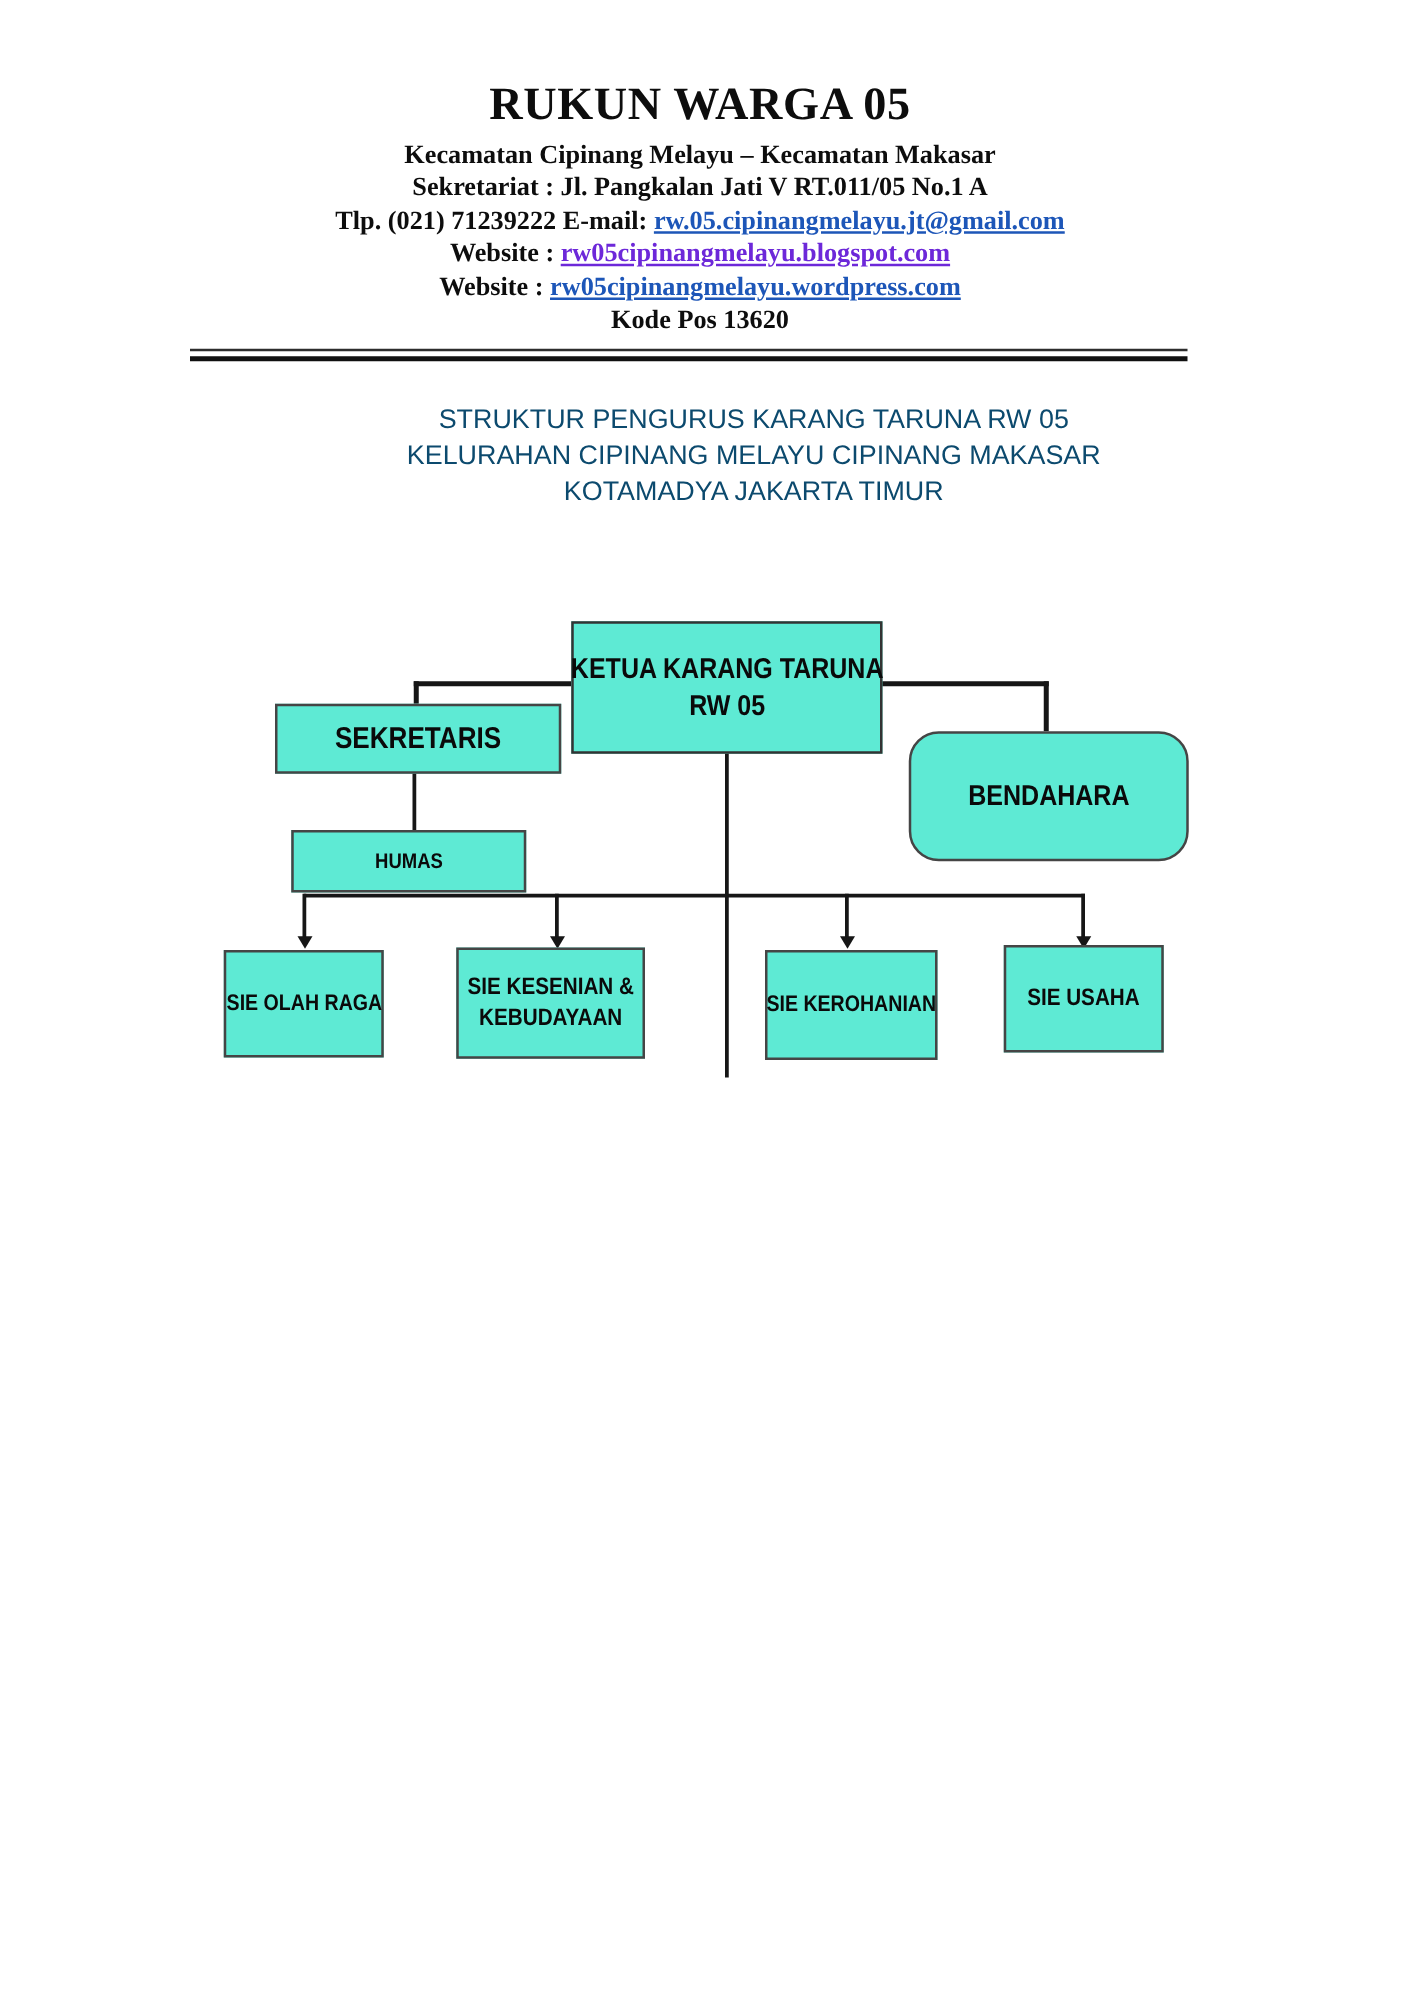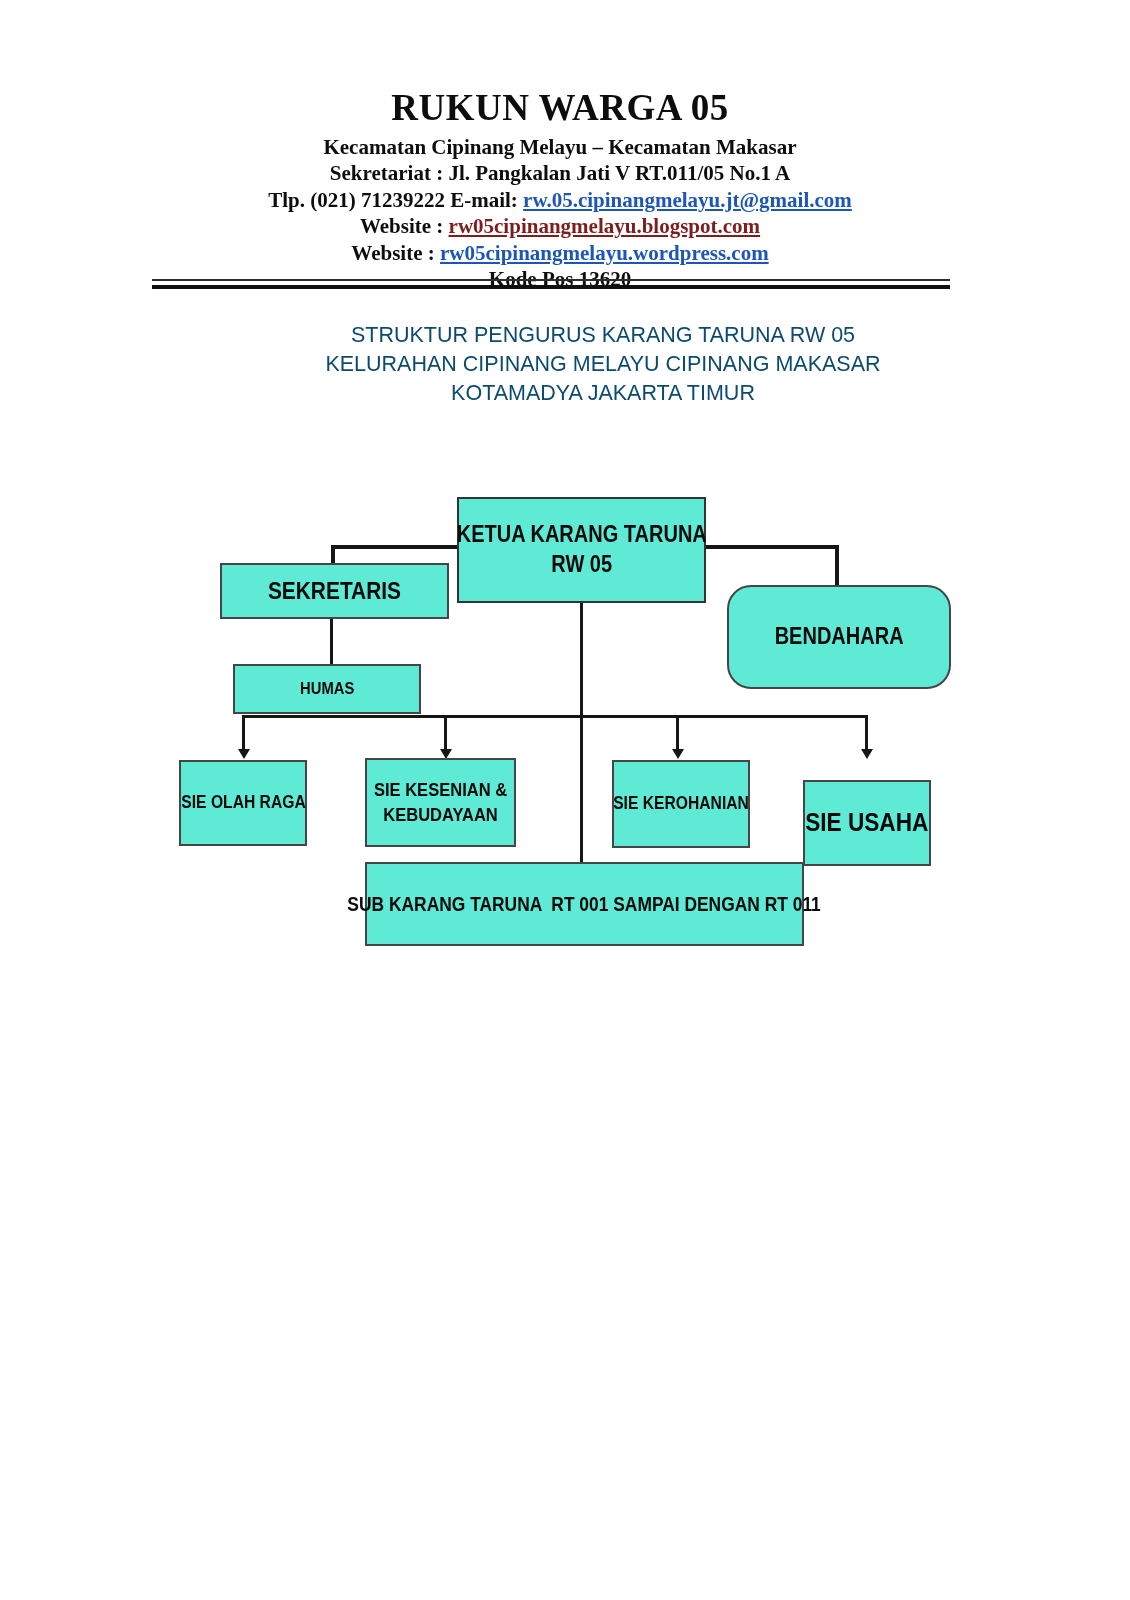"RUKUN WARGA 05" .letterhead { margin-top: 24px -> none }
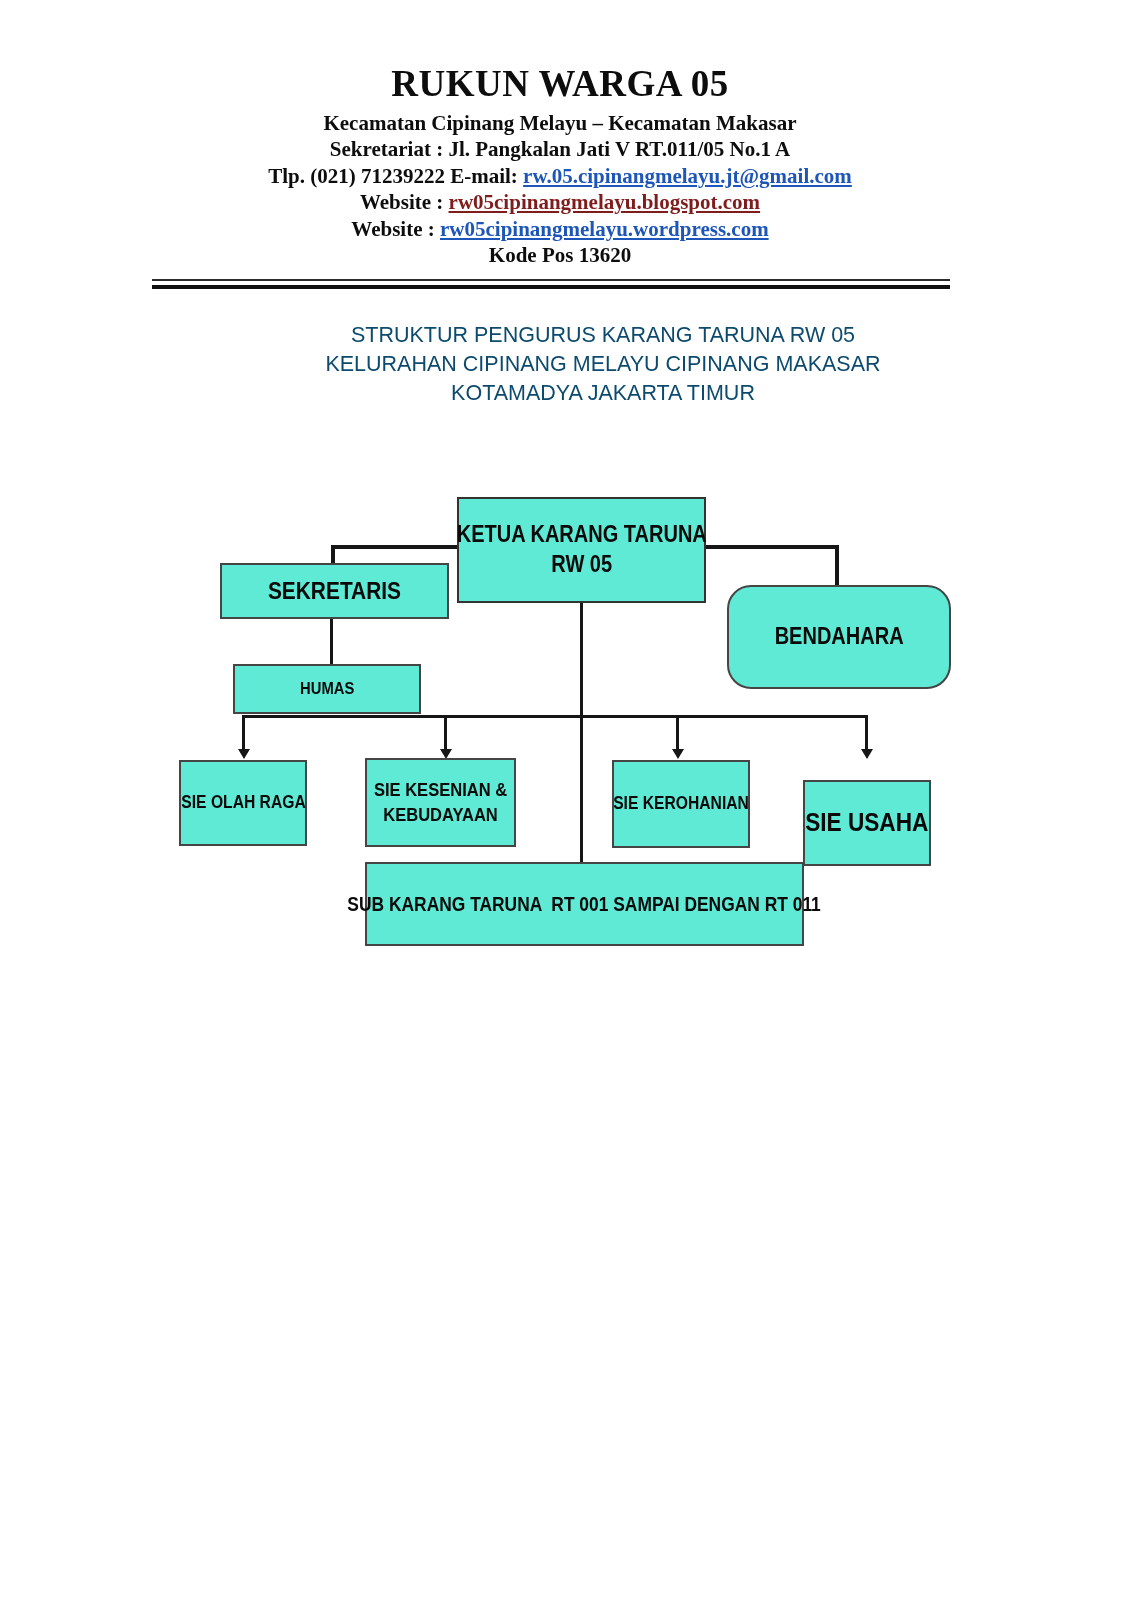"rw05cipinangmelayu.blogspot.com" a.lh-link { color: #7f1d1d -> #6d28d9 }
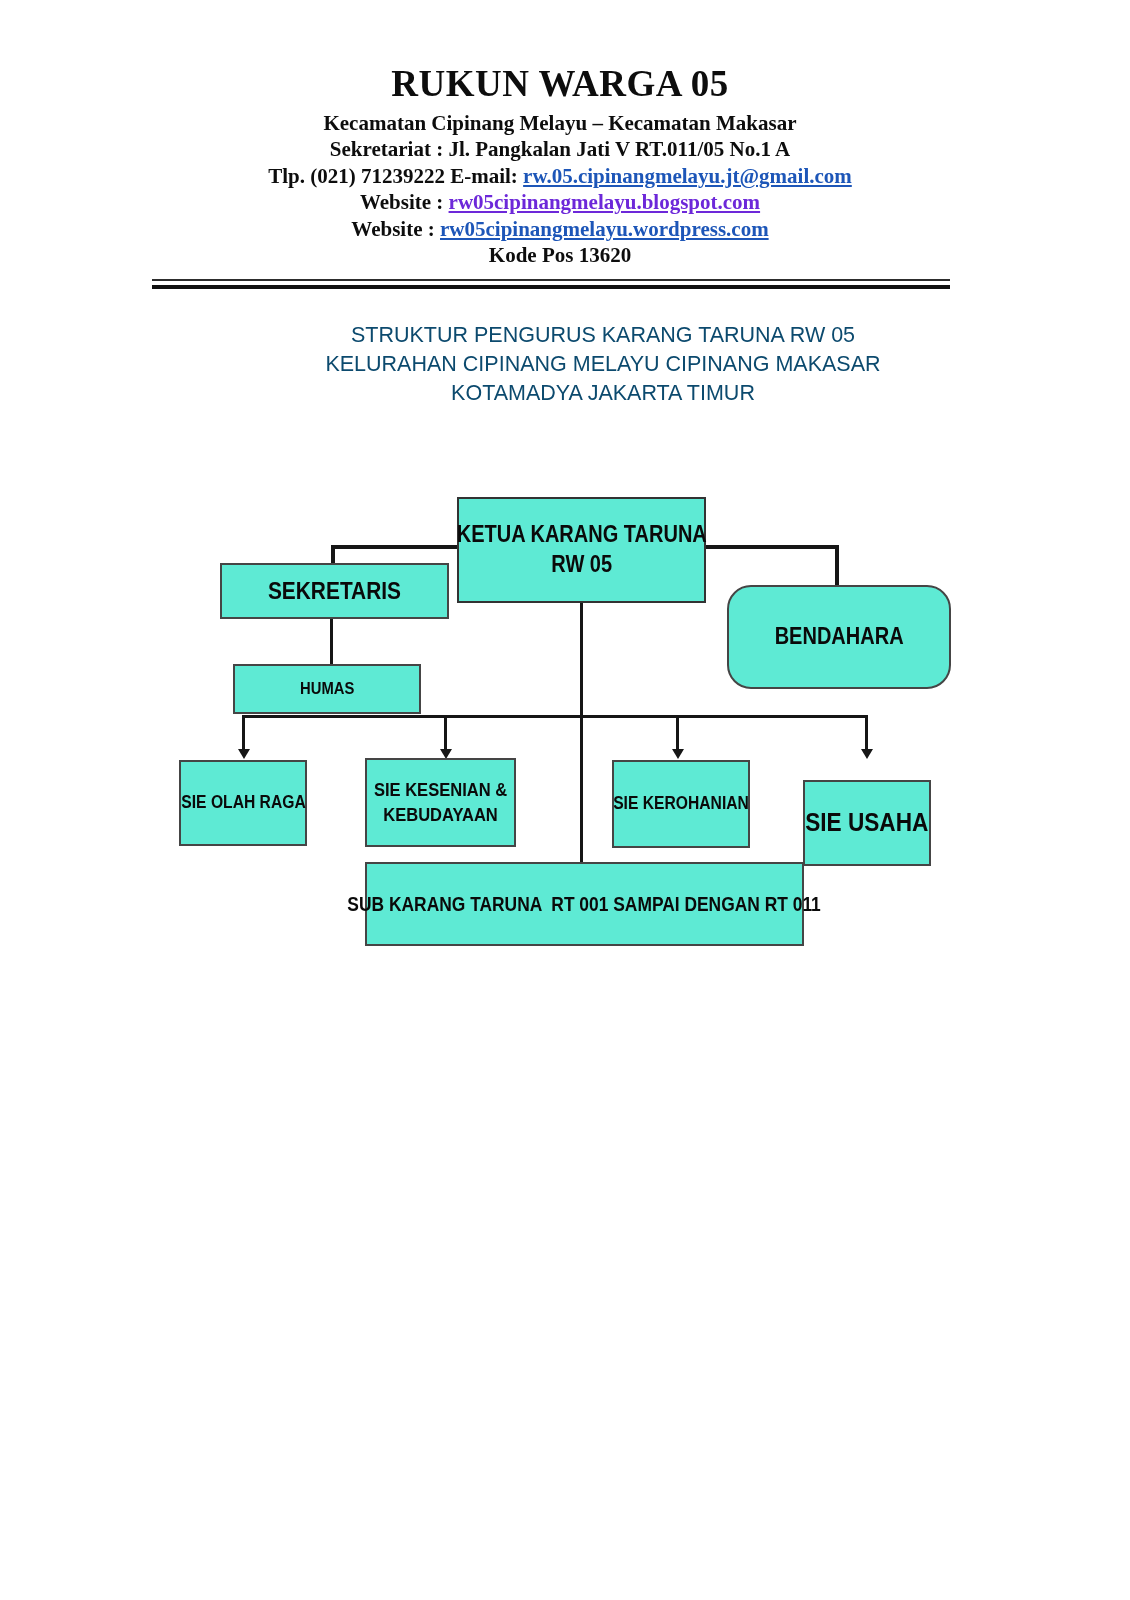"SIE USAHA" .n-usaha { font-size: 26px -> 19px; top: 780px -> 756px }
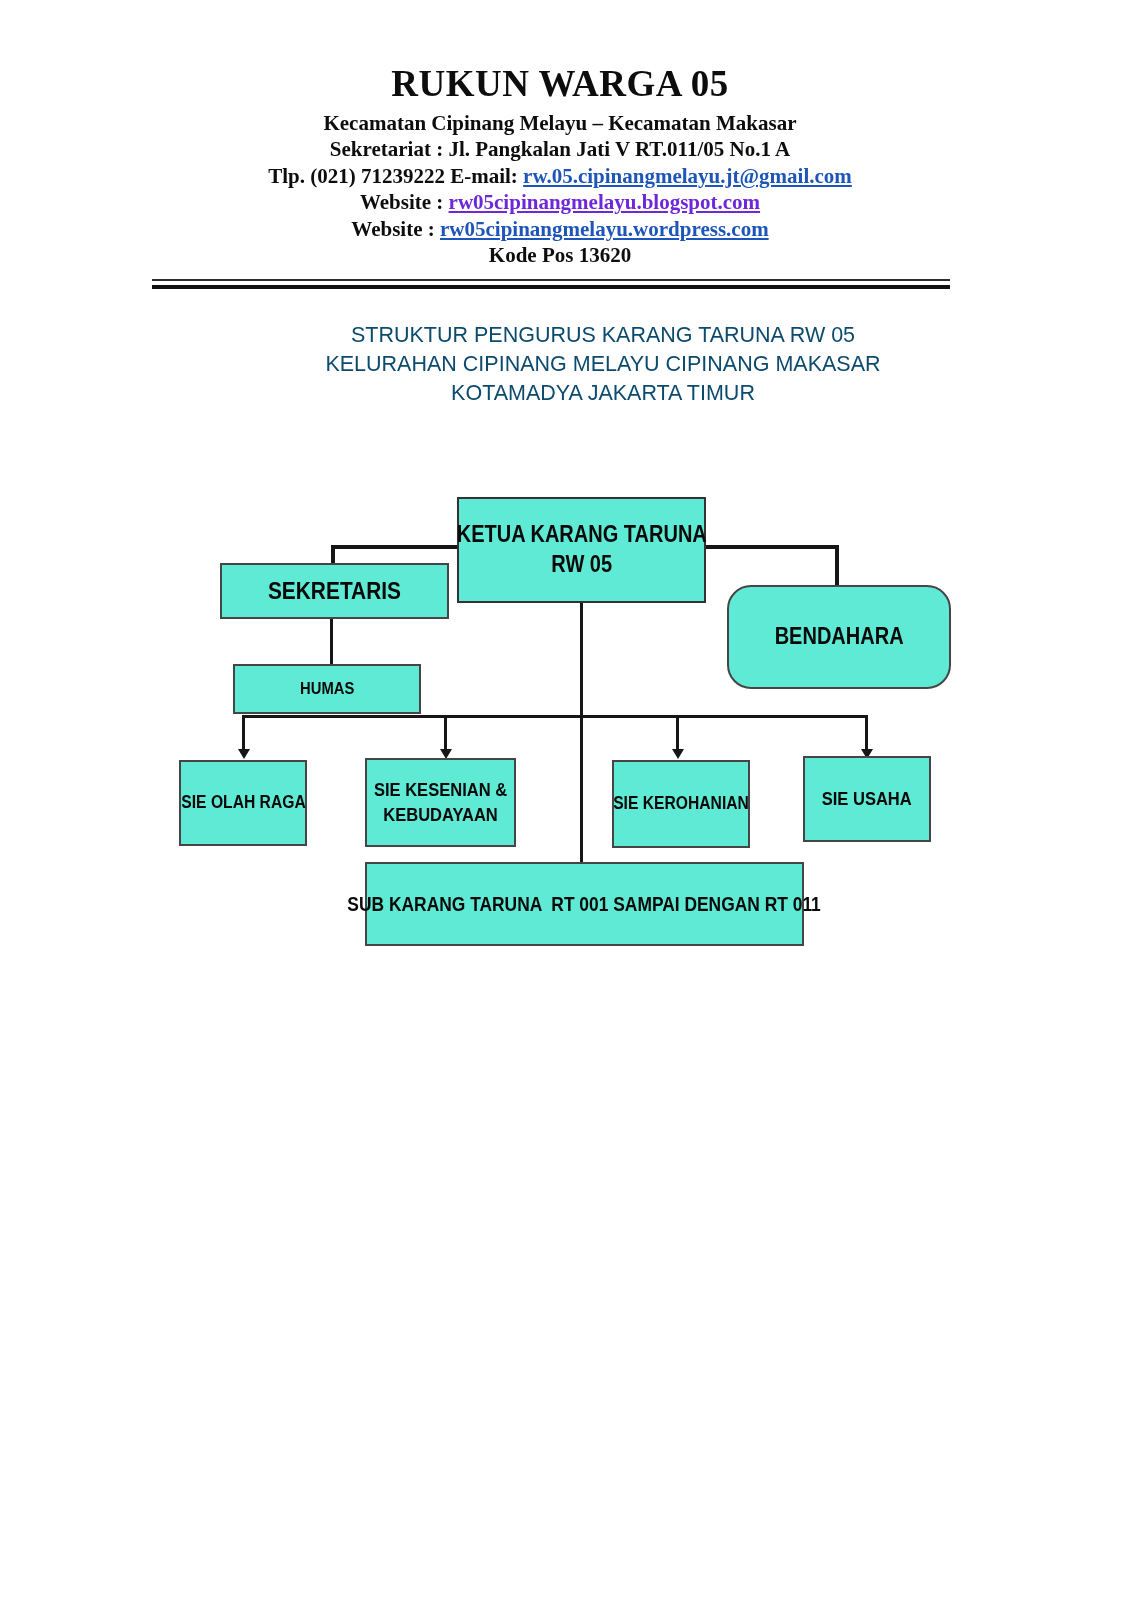"SUB KARANG TARUNA RT 001" div.node { html: <div> <span>SUB KARANG TARUNA RT 001 SAMPAI DENGAN RT 011</span> </div> -> none }
